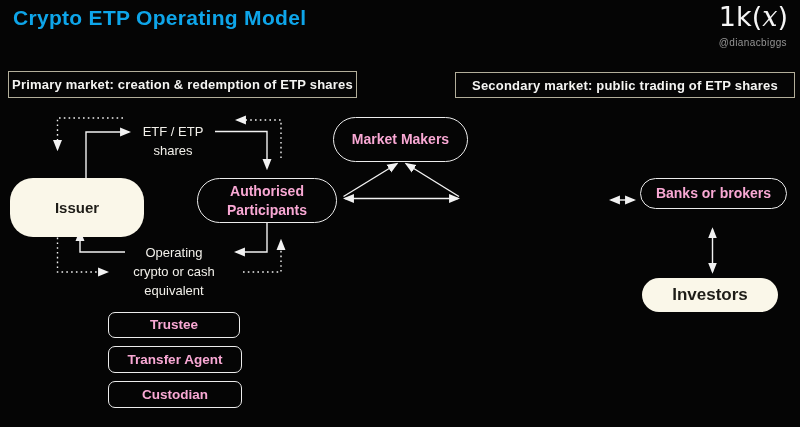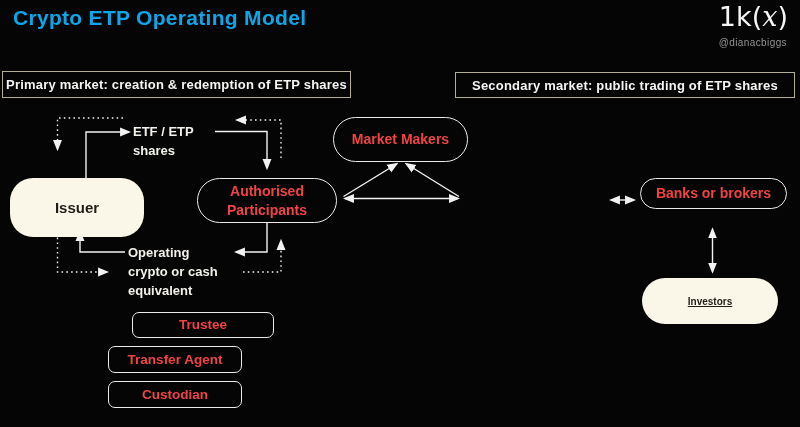"Primary market: creation & redemption" div.section-label { left: 2px -> 8px }
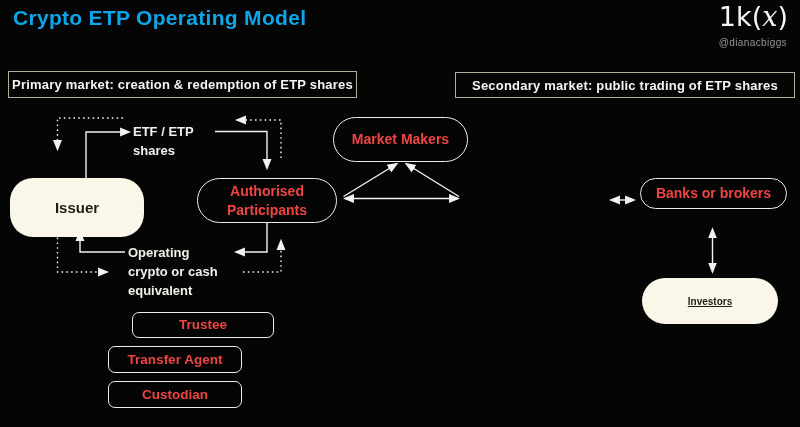"ETF / ETP" .flow-label { font-weight: 700 -> 400; text-align: left -> center }
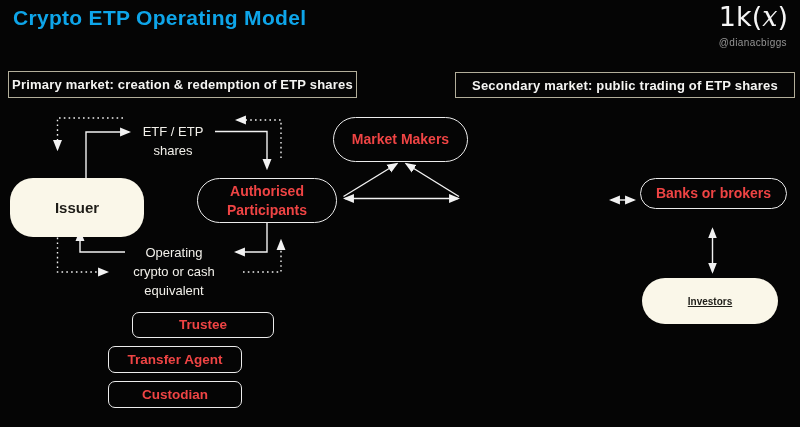"Market Makers" .node { color: #ef4444 -> #f9a8d4 }
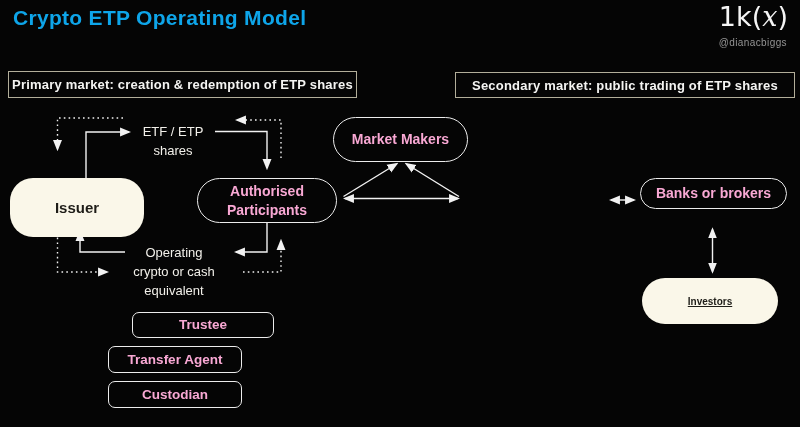"Investors" div.node { font-size: 10px -> 17px; height: 46px -> 34px; text-decoration: underline -> none }
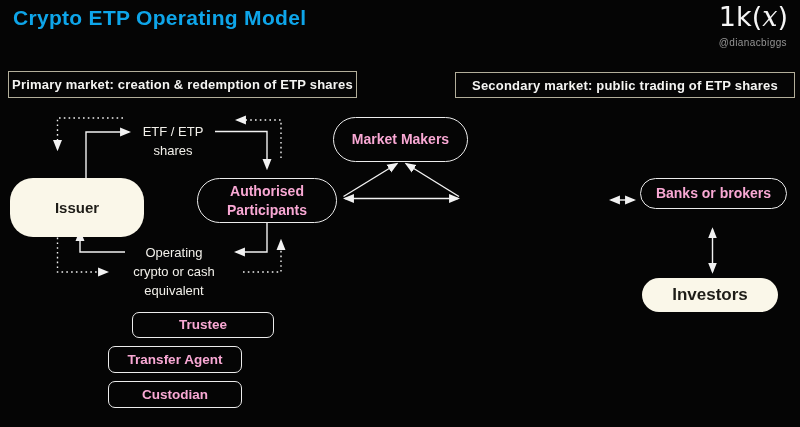"Trustee" div.node { margin-left: 24px -> none; width: 142px -> 132px }
